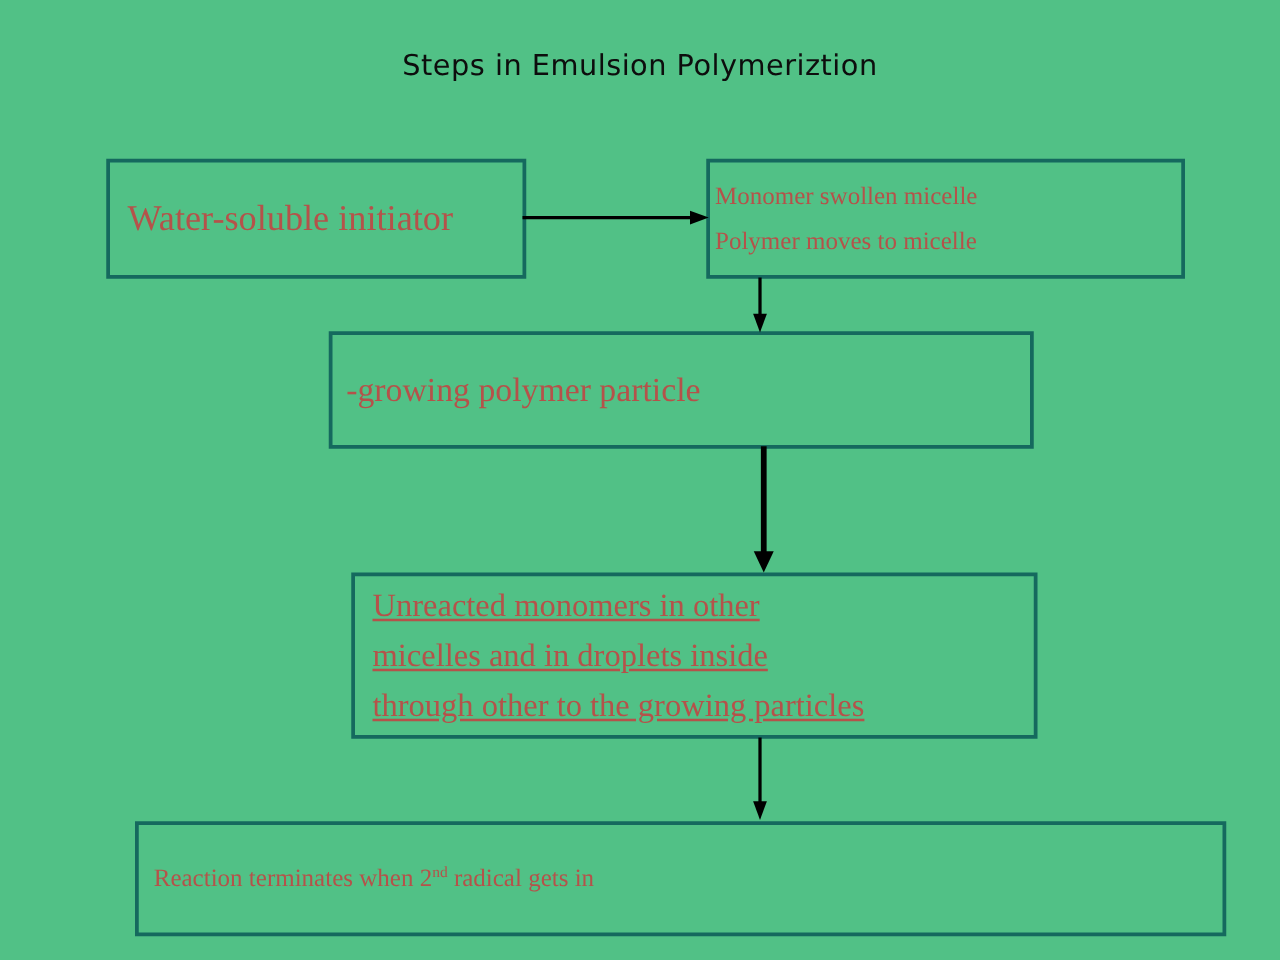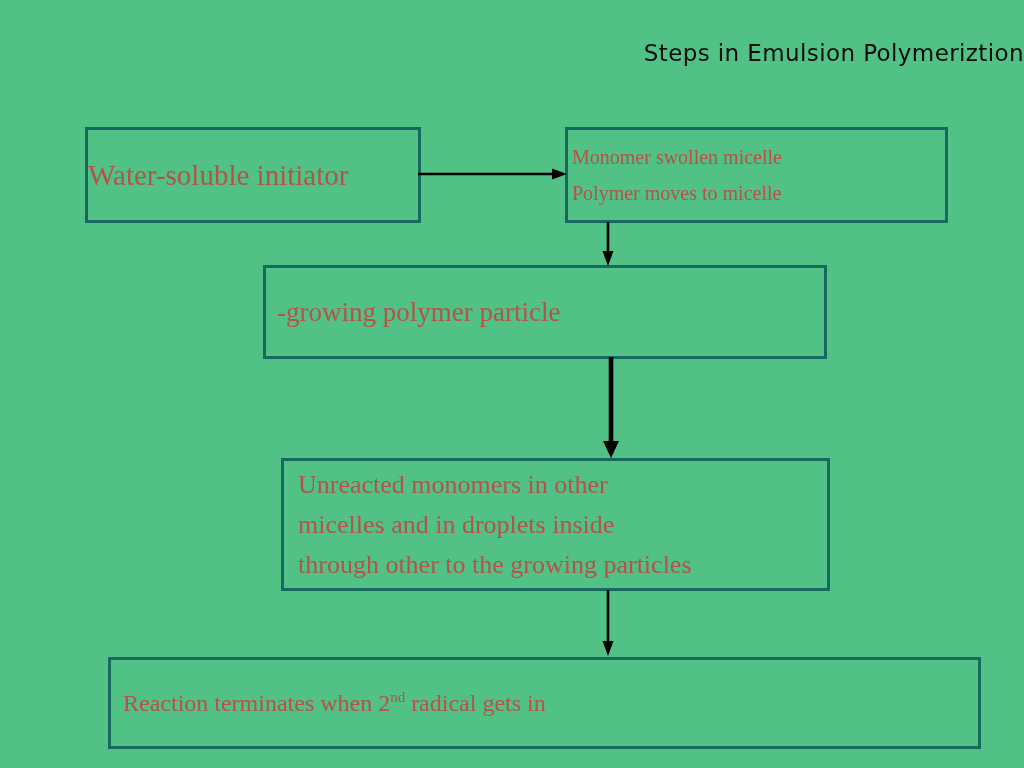"Steps in Emulsion Polymeriztion" .slide-title { text-align: right -> center }
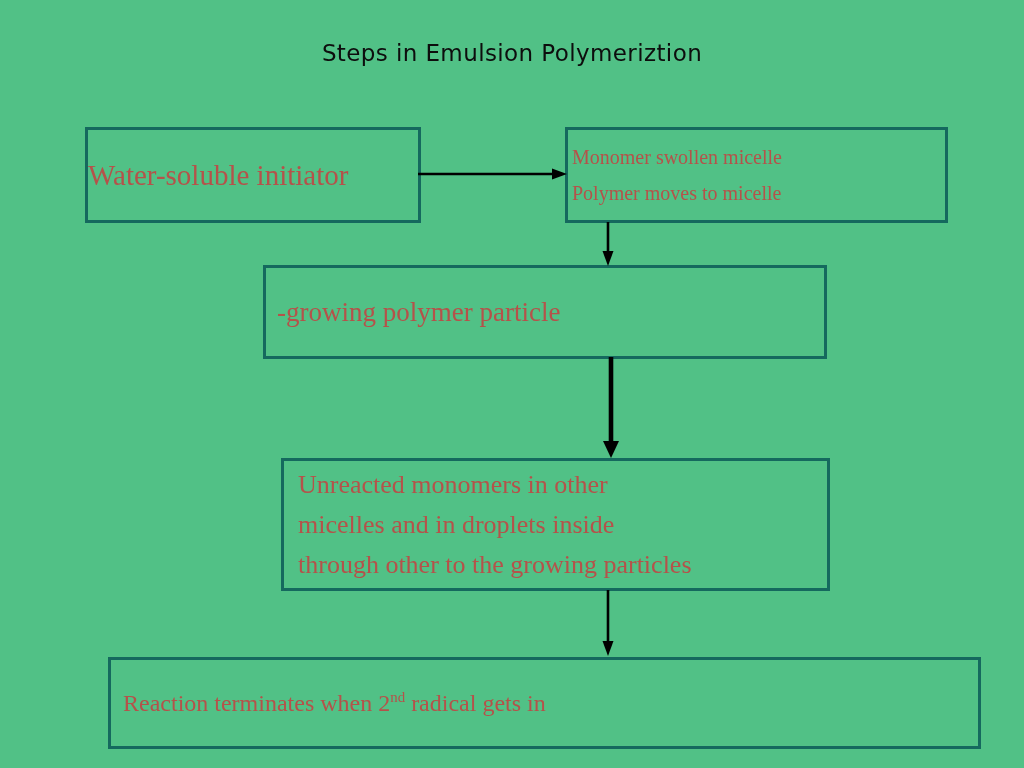"Water-soluble initiator" #box-initiator { padding-left: none -> 14px }
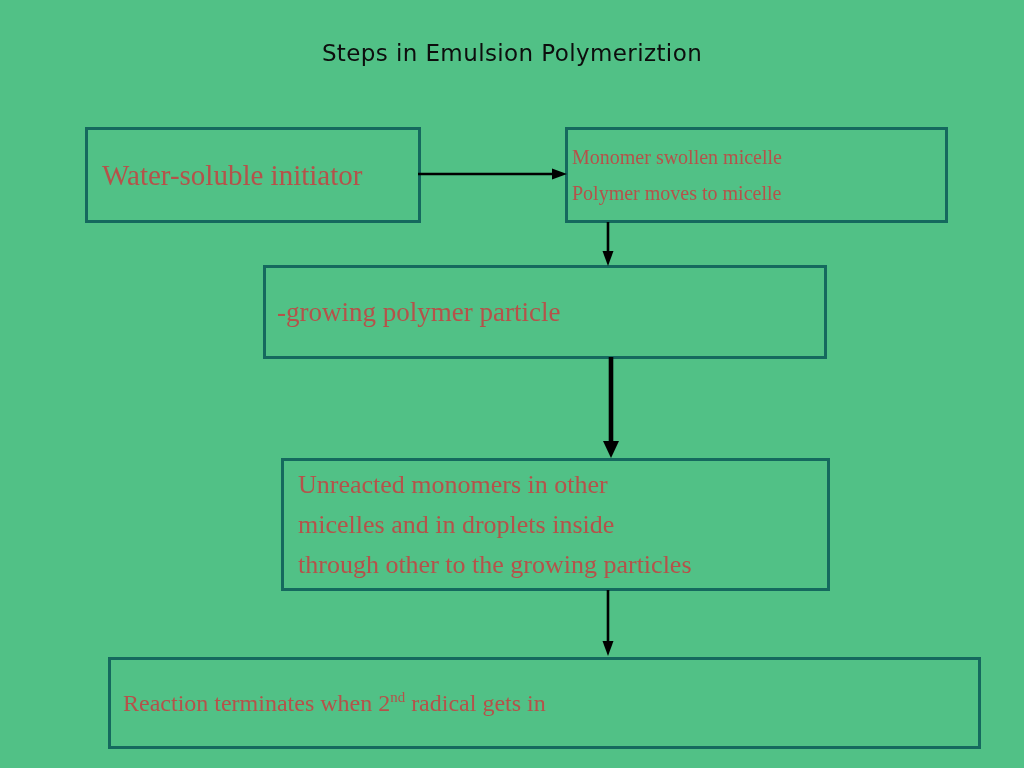"Unreacted monomers in other" #box-diffuse { text-decoration: none -> underline }
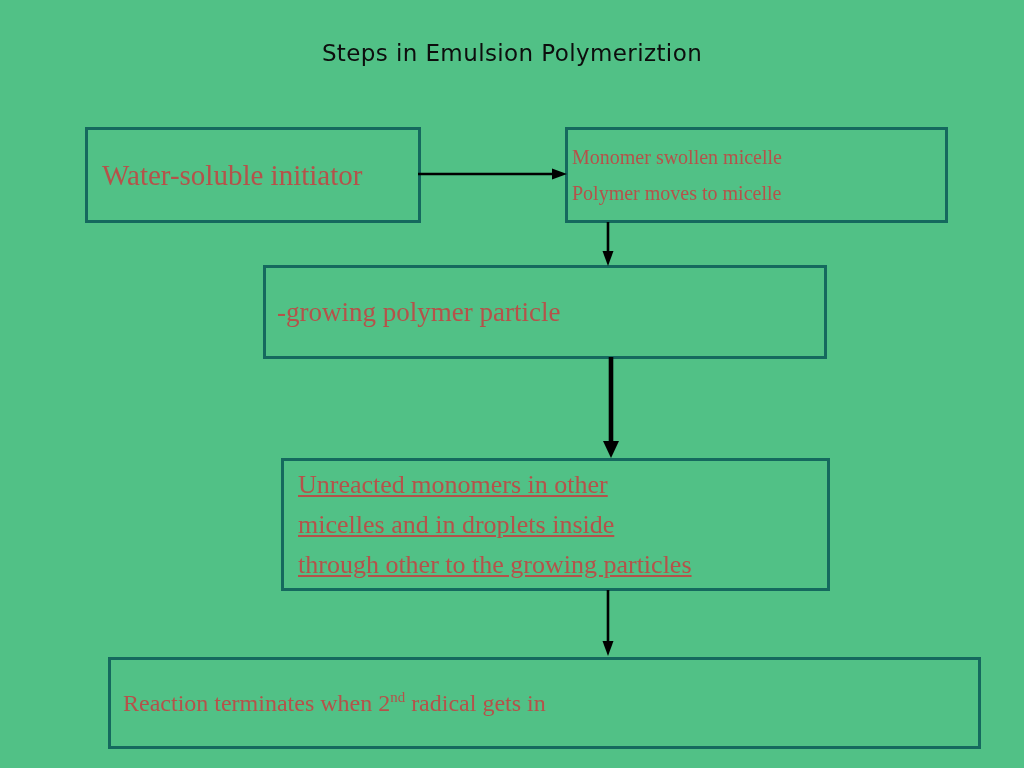"Reaction terminates when 2nd radical" #box-terminate { font-size: 24px -> 20px }
